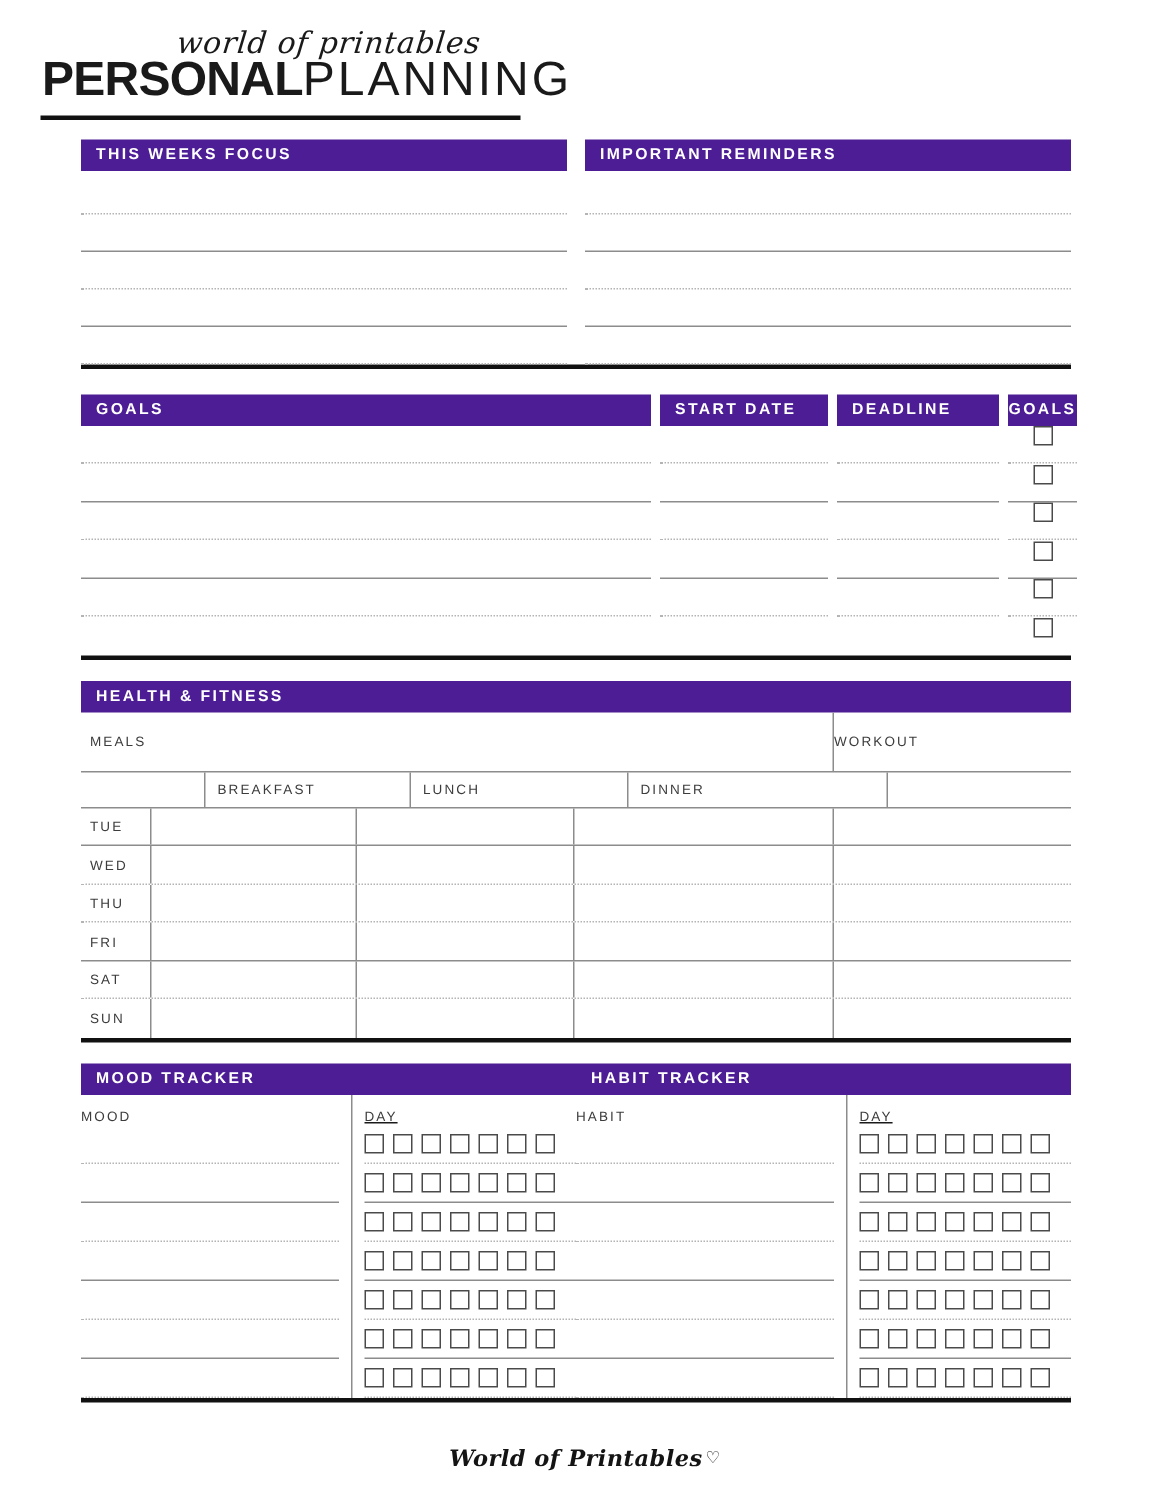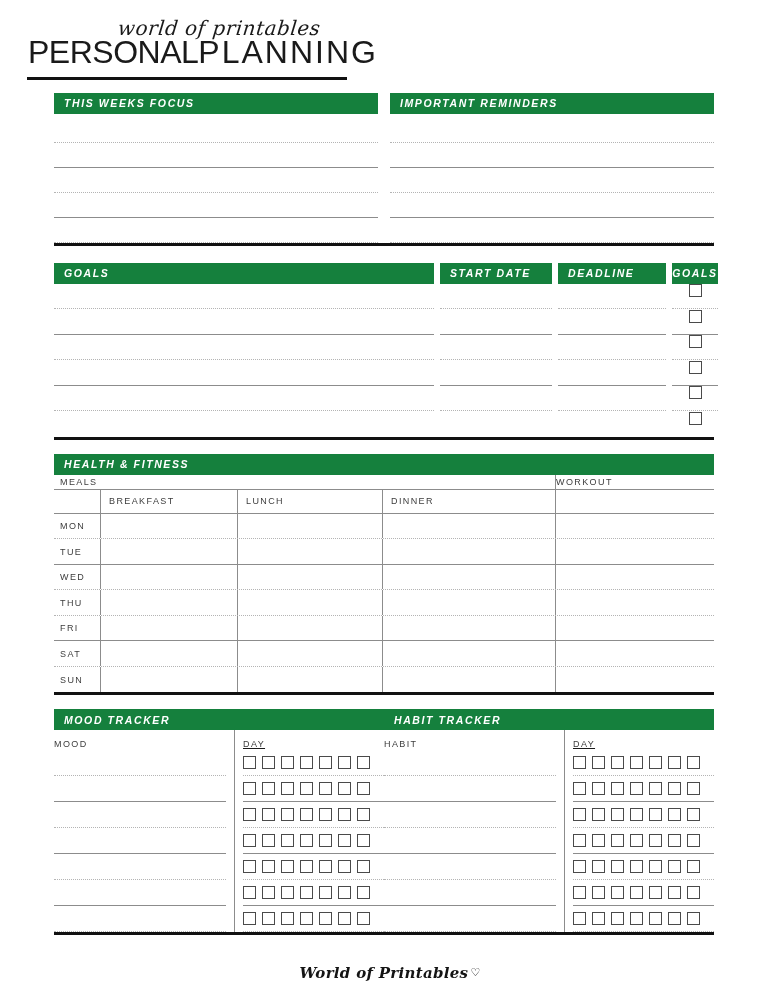"PERSONAL" .main-title .bold { font-weight: 400 -> 700 }
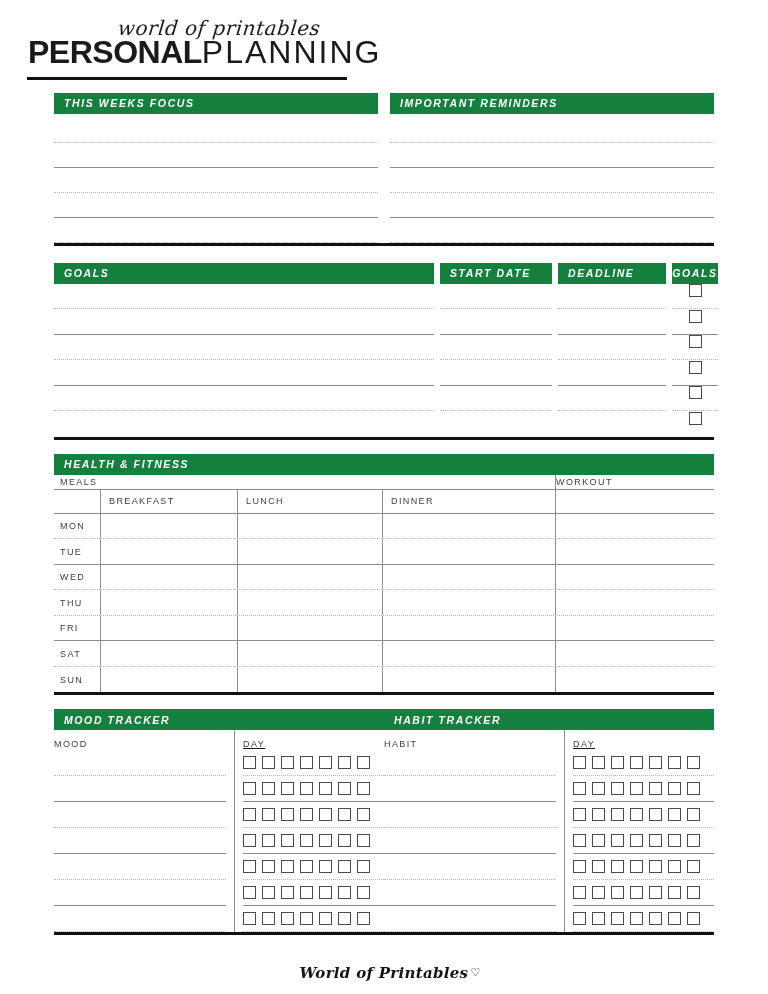"THIS WEEKS FOCUS" .bar { background: #15803d -> #4c1d95; font-style: italic -> none }
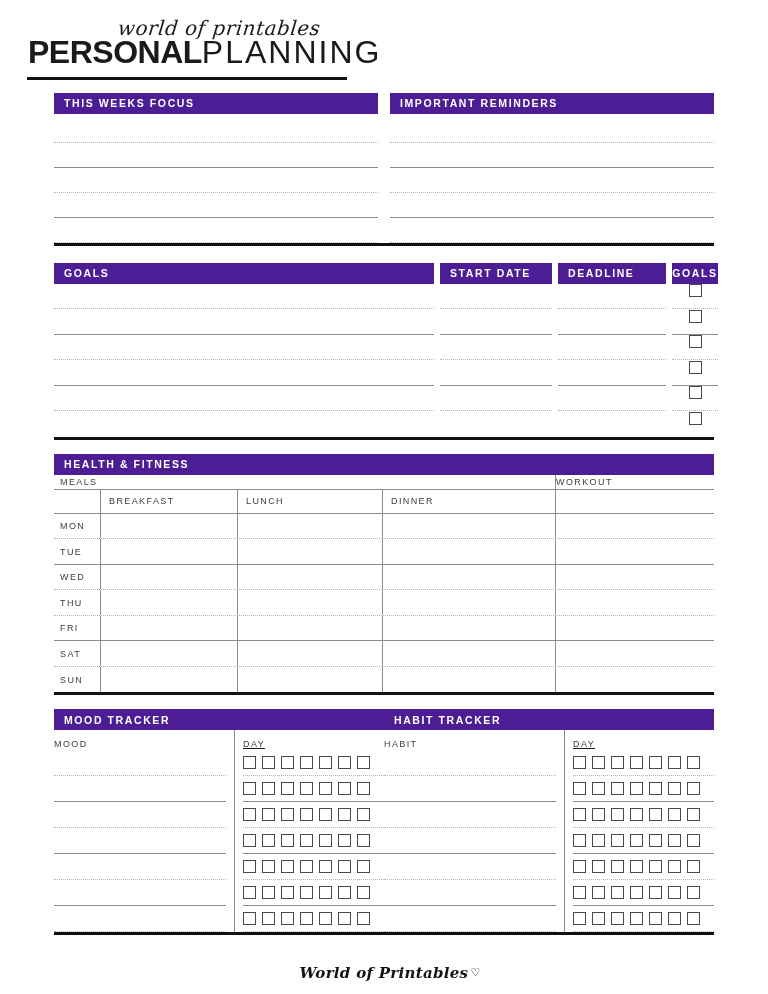"MEALS" .hf-subhead { height: 15px -> 40px }
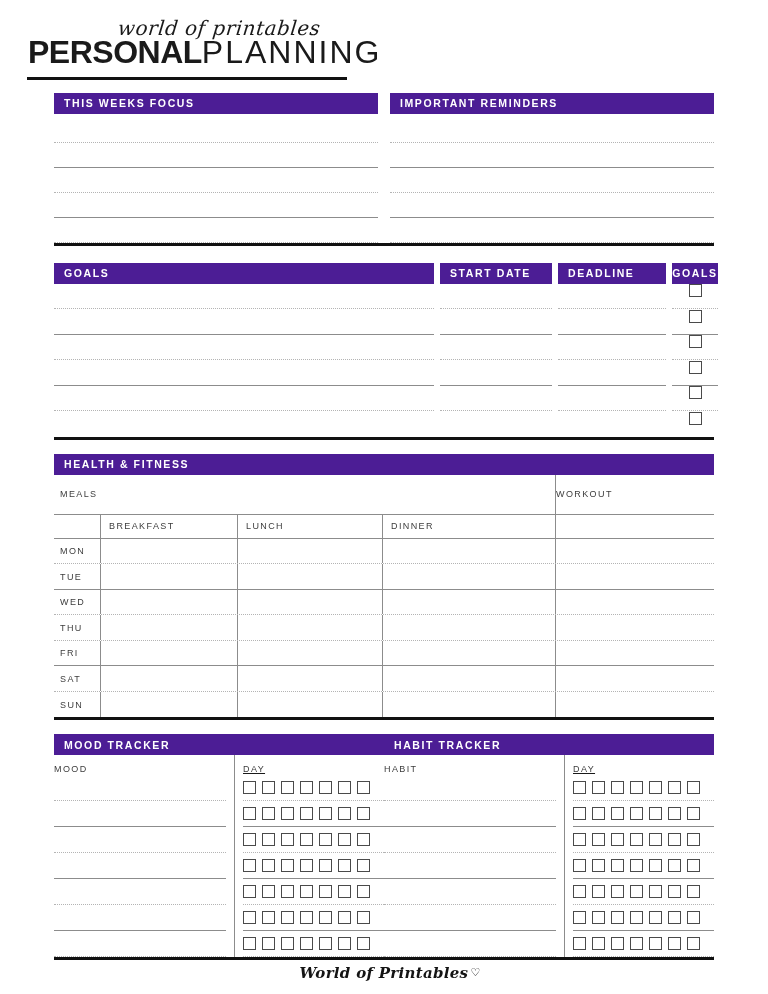"BREAKFAST" .hf-colhead .cell.bf { margin-left: none -> 36px }
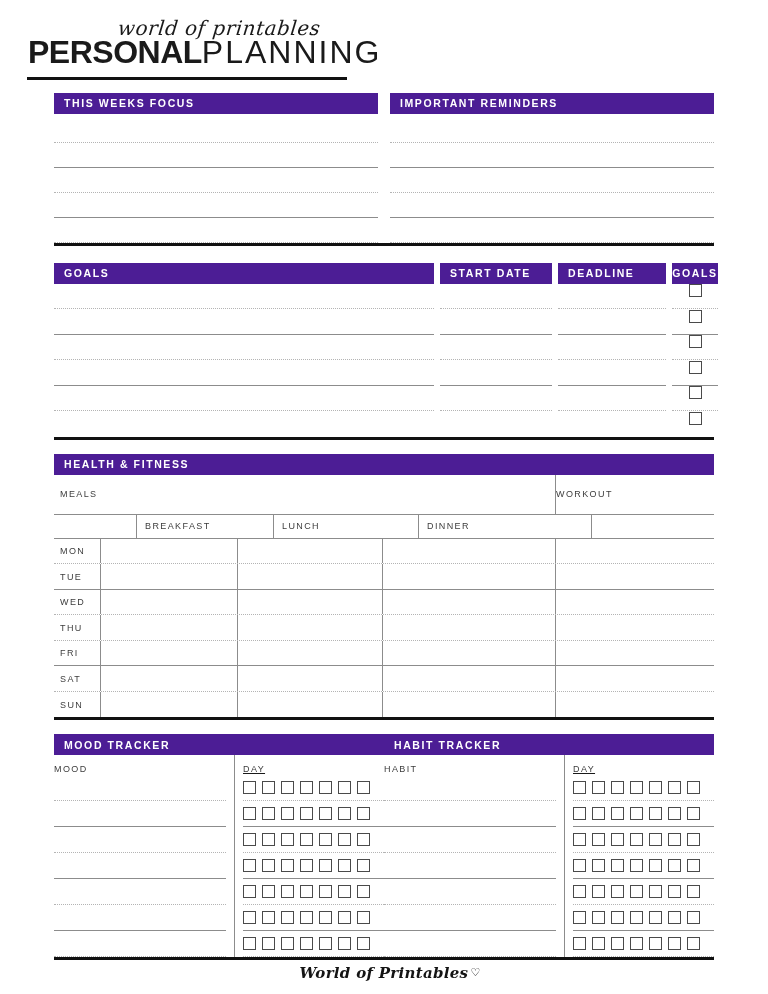"MON" div.hf-row { html: <div> <div>MON</div> <div></div> <div></div> <div></div> <div></div> </div> -> none }
